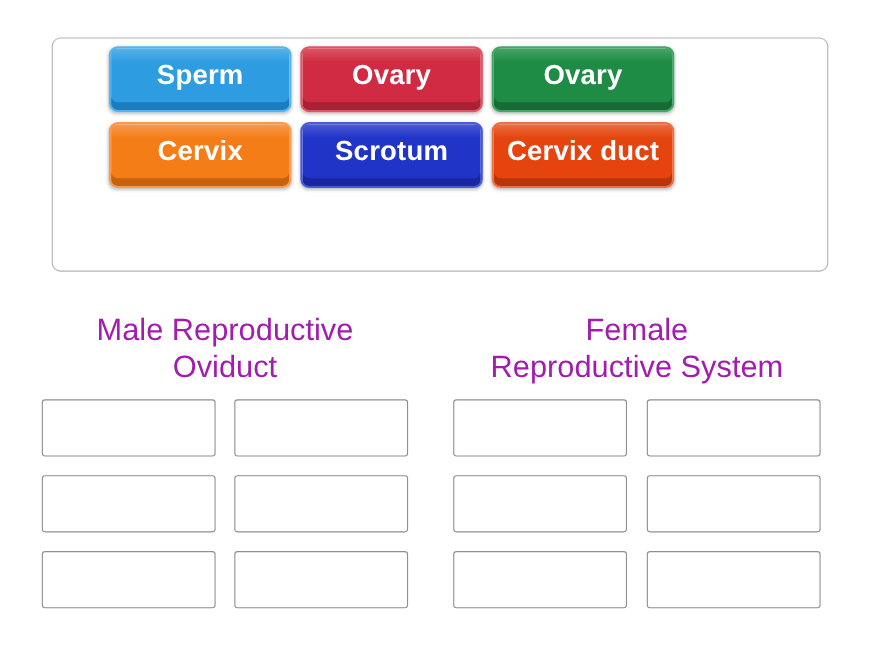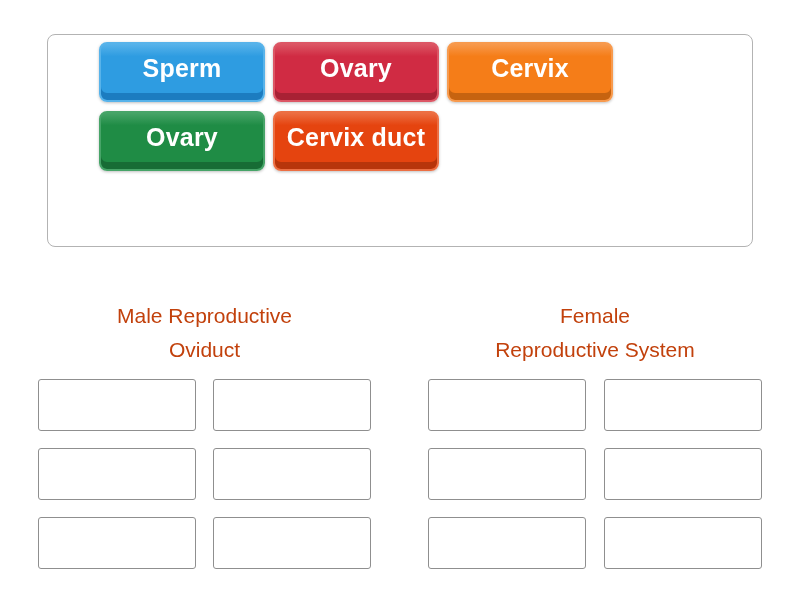"Cervix" div.tile { order: before "Ovary" -> after "Ovary" }
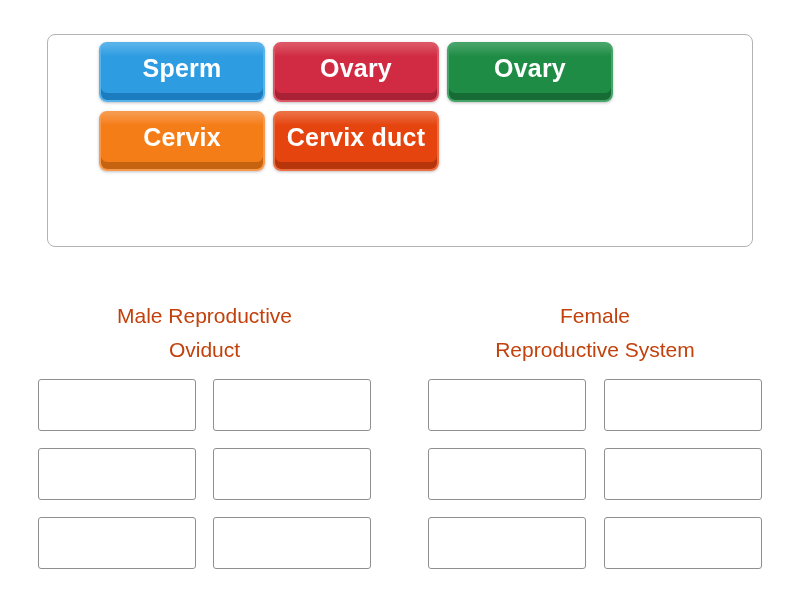"Scrotum" div.tile { html: none -> <div> <span>Scrotum</span> </div> }
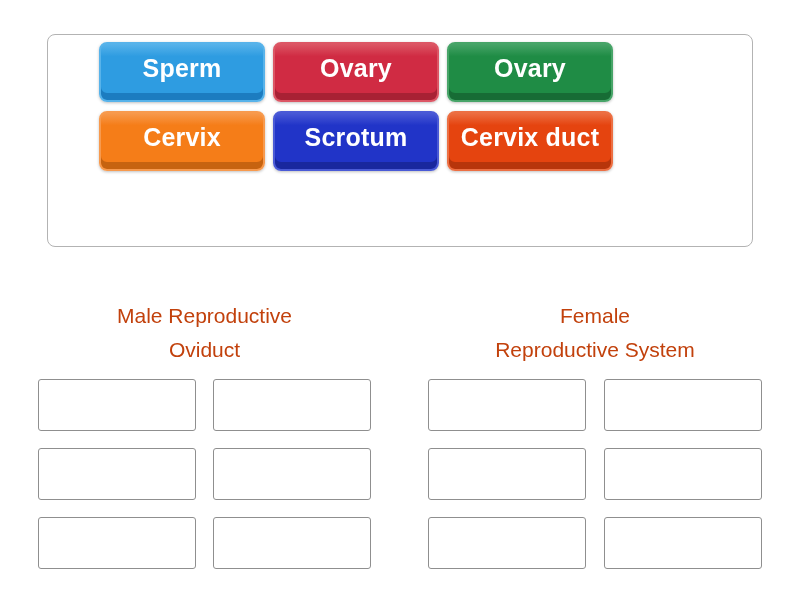"Male Reproductive" .group-title { color: #c2410c -> #a21caf; font-size: 21px -> 28px; margin-top: 16px -> none }
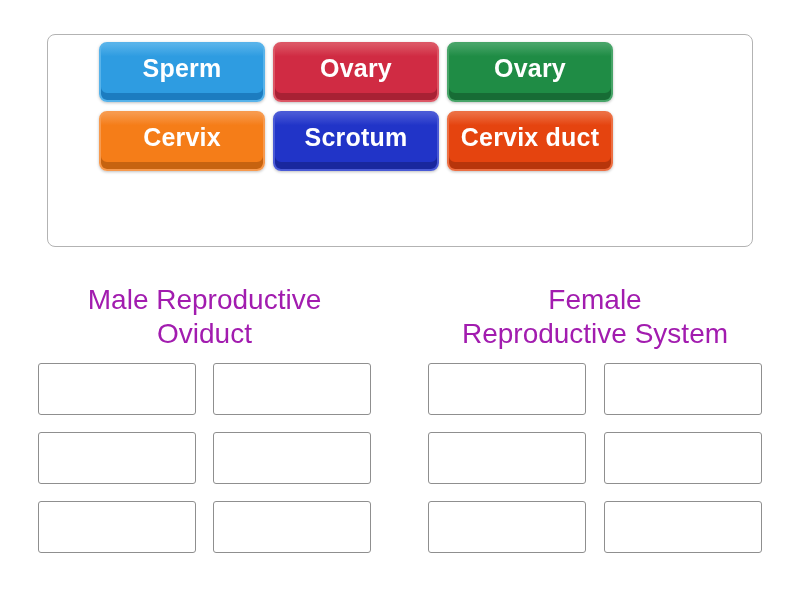"Female" .group-female { left: 428px -> 412px }
